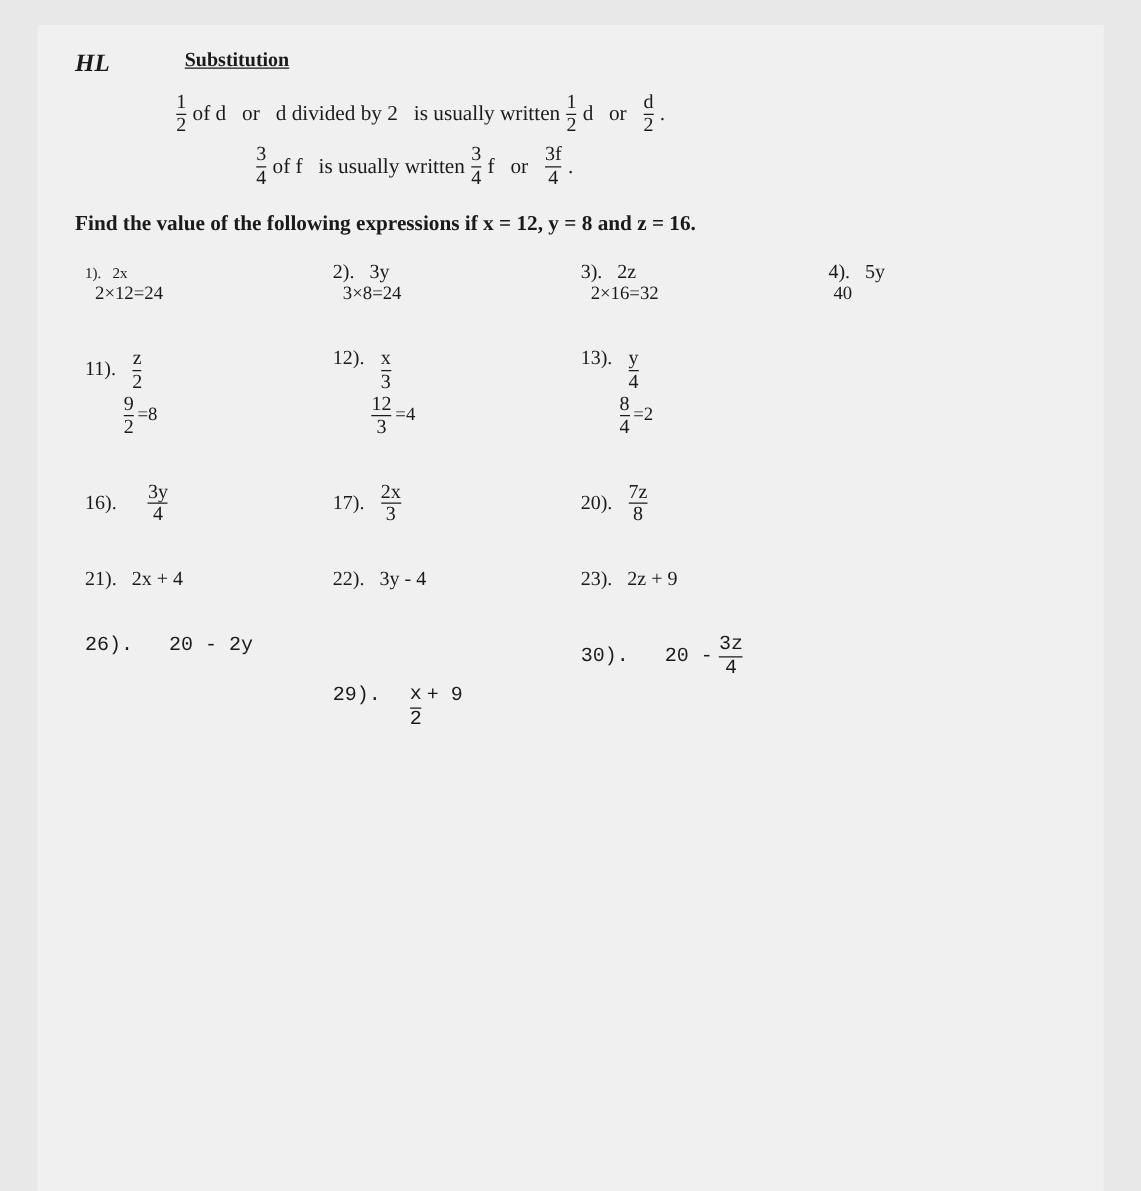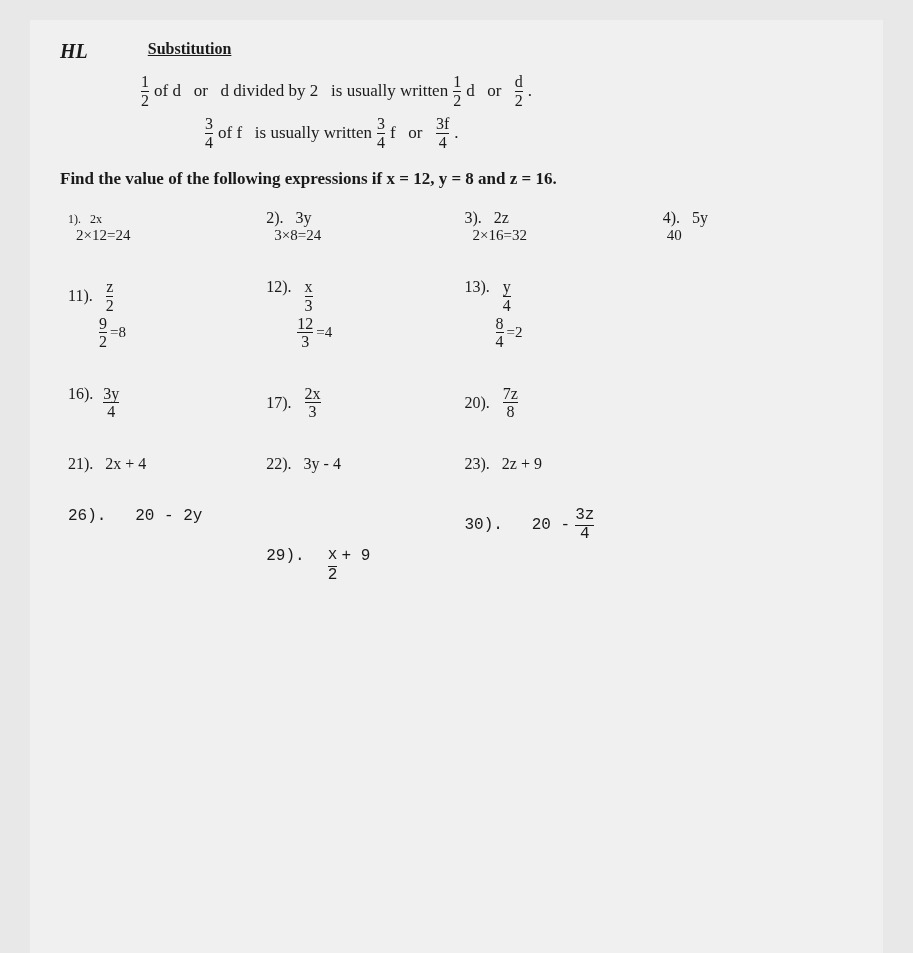"16)." div { align-items: flex-start -> center; gap: 1px -> 16px }
